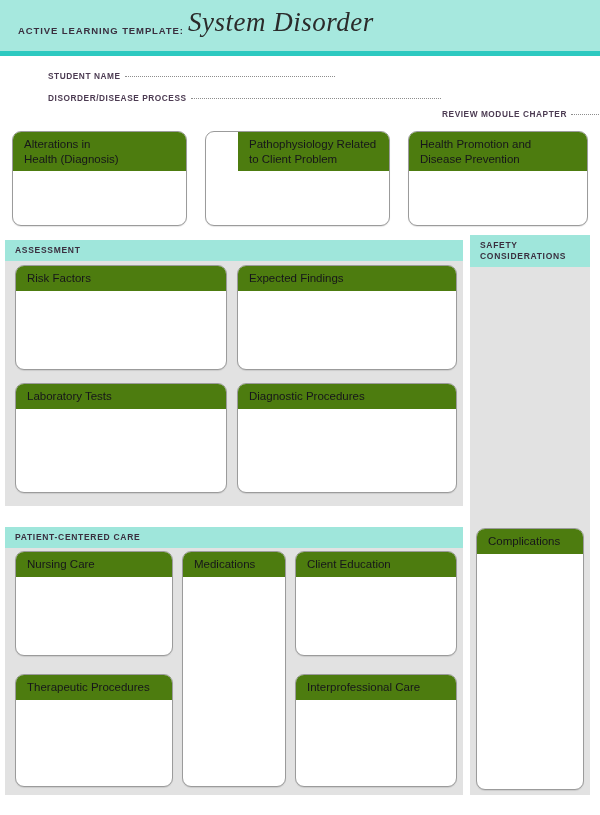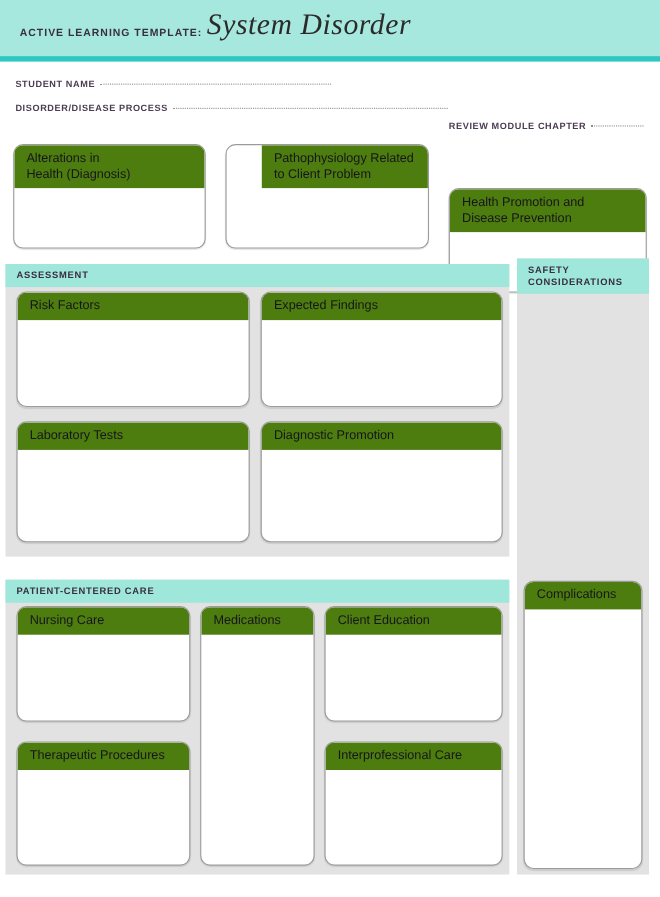"STUDENT NAME" .meta { margin-left: none -> 34px }
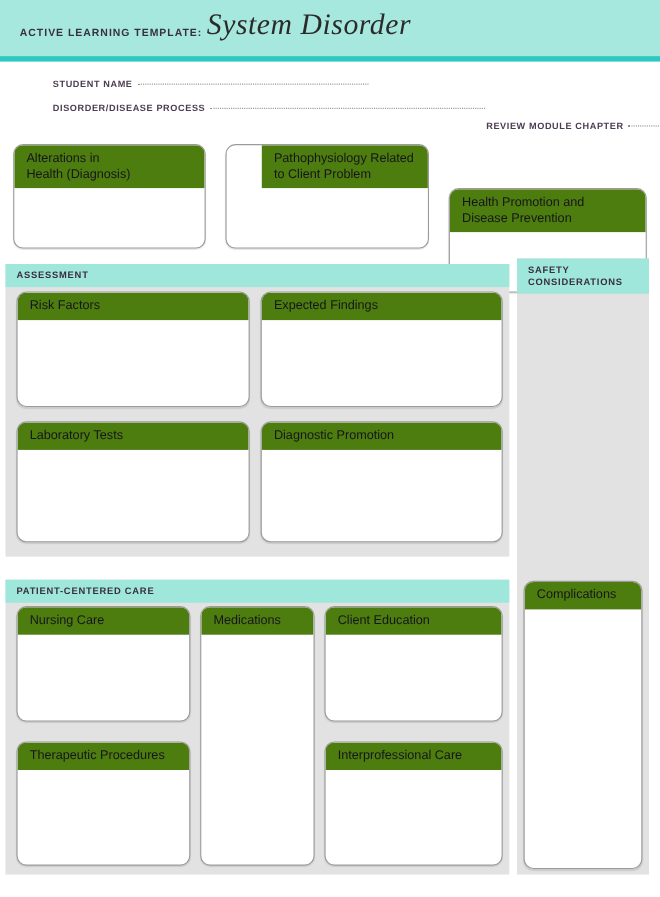"Health Promotion and" #card-health { margin-top: 40px -> none }
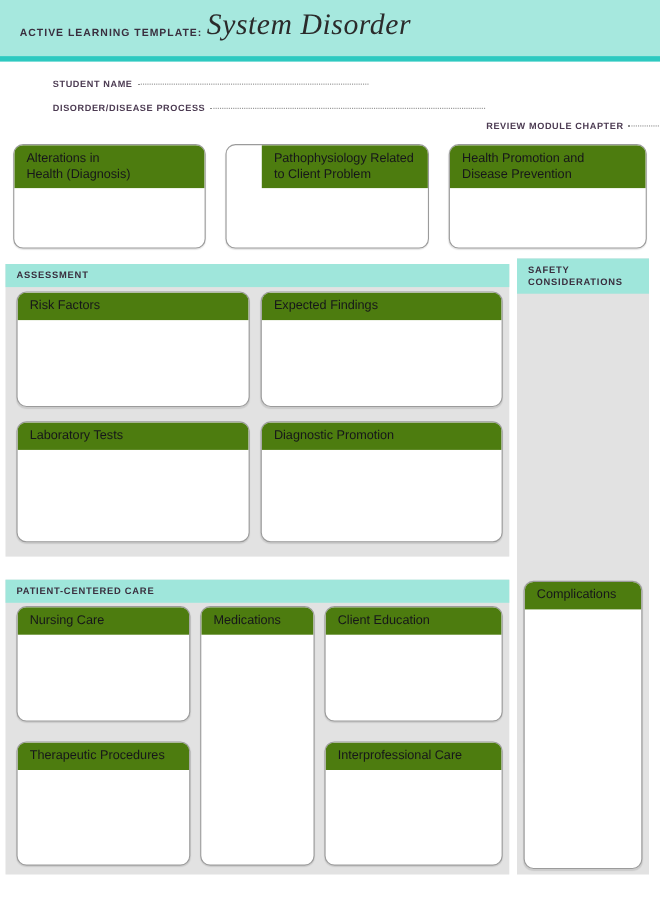"Diagnostic Promotion" div.card-head { text: Promotion -> Procedures }
